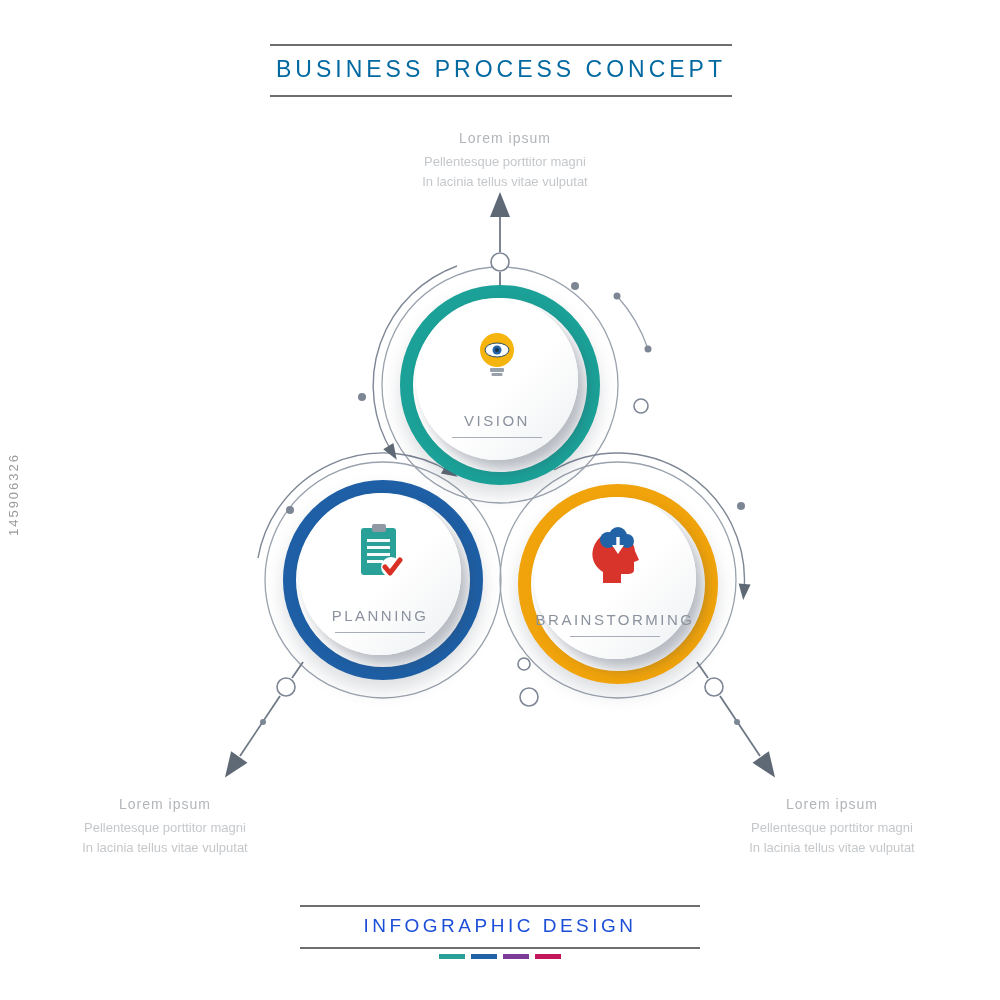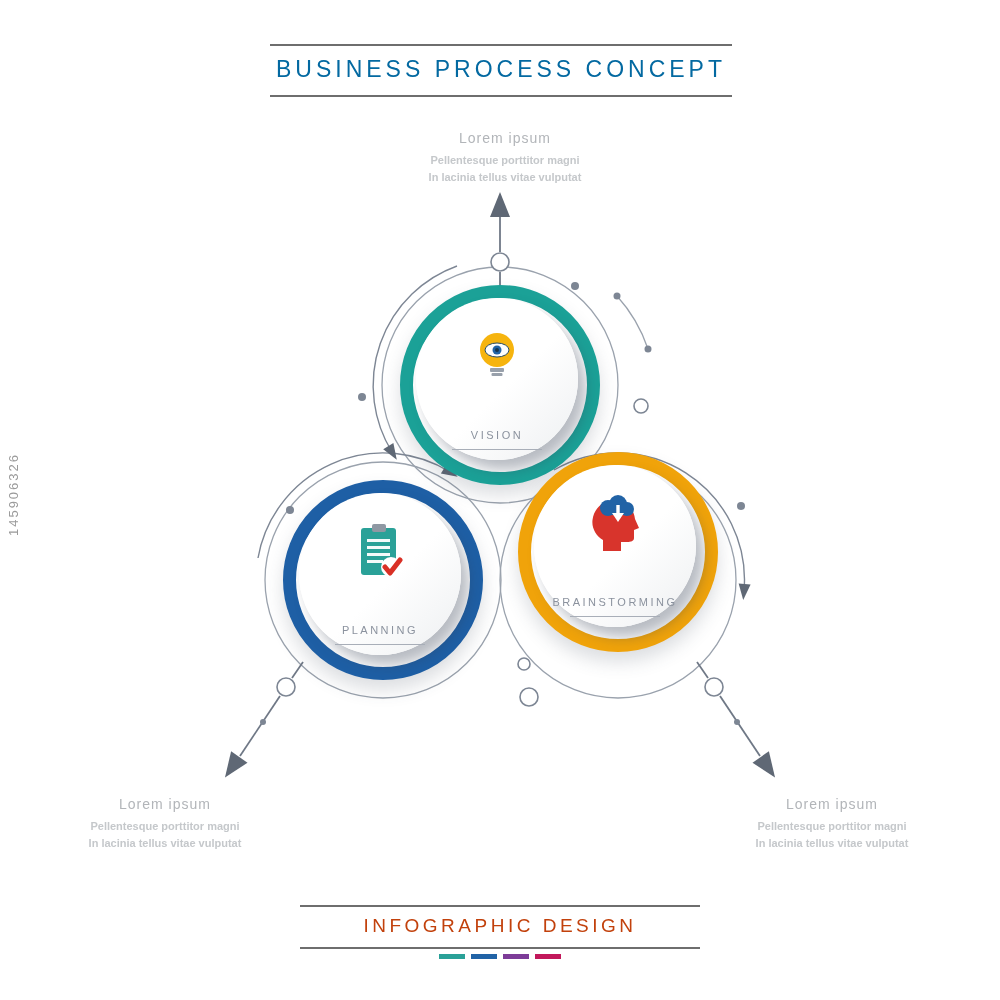"Pellentesque porttitor magni" .tblock .tl { font-size: 11px -> 13px; font-weight: bold -> none }
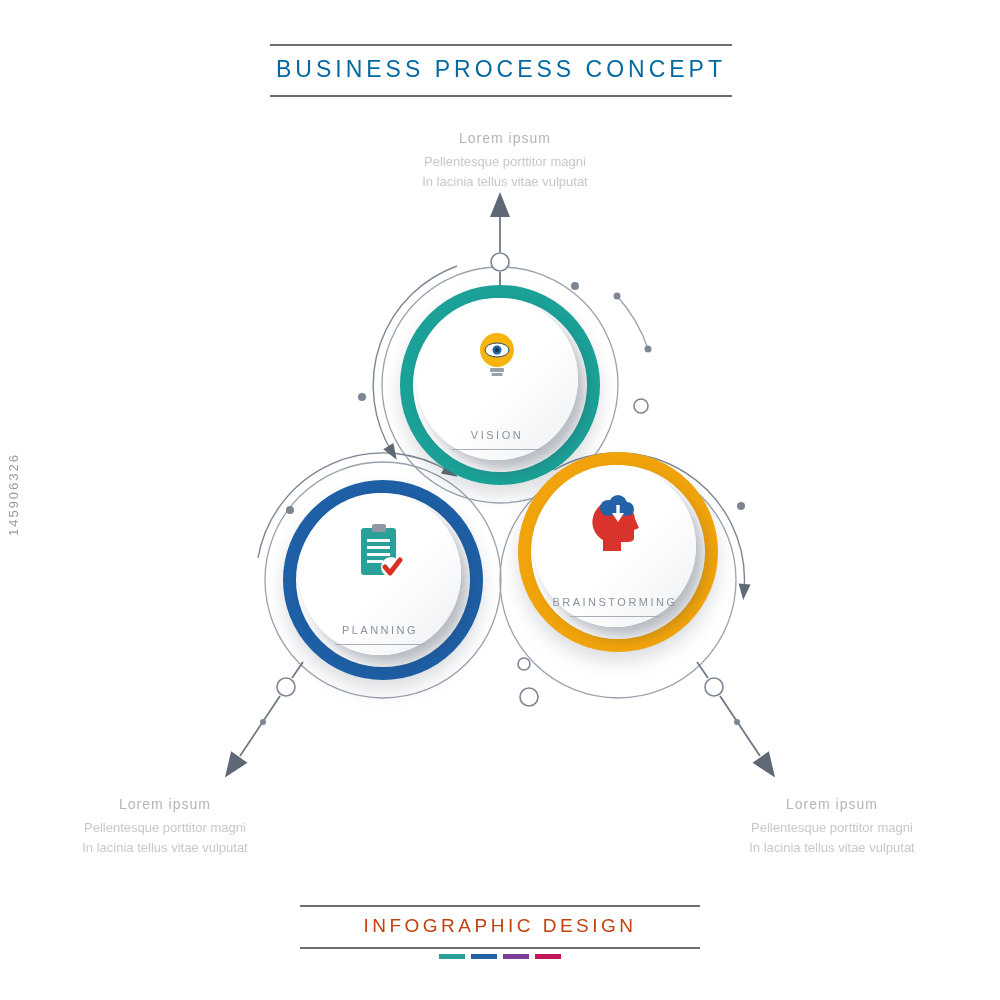"VISION" .node-label { font-size: 11px -> 15px; margin-top: 45px -> 28px }
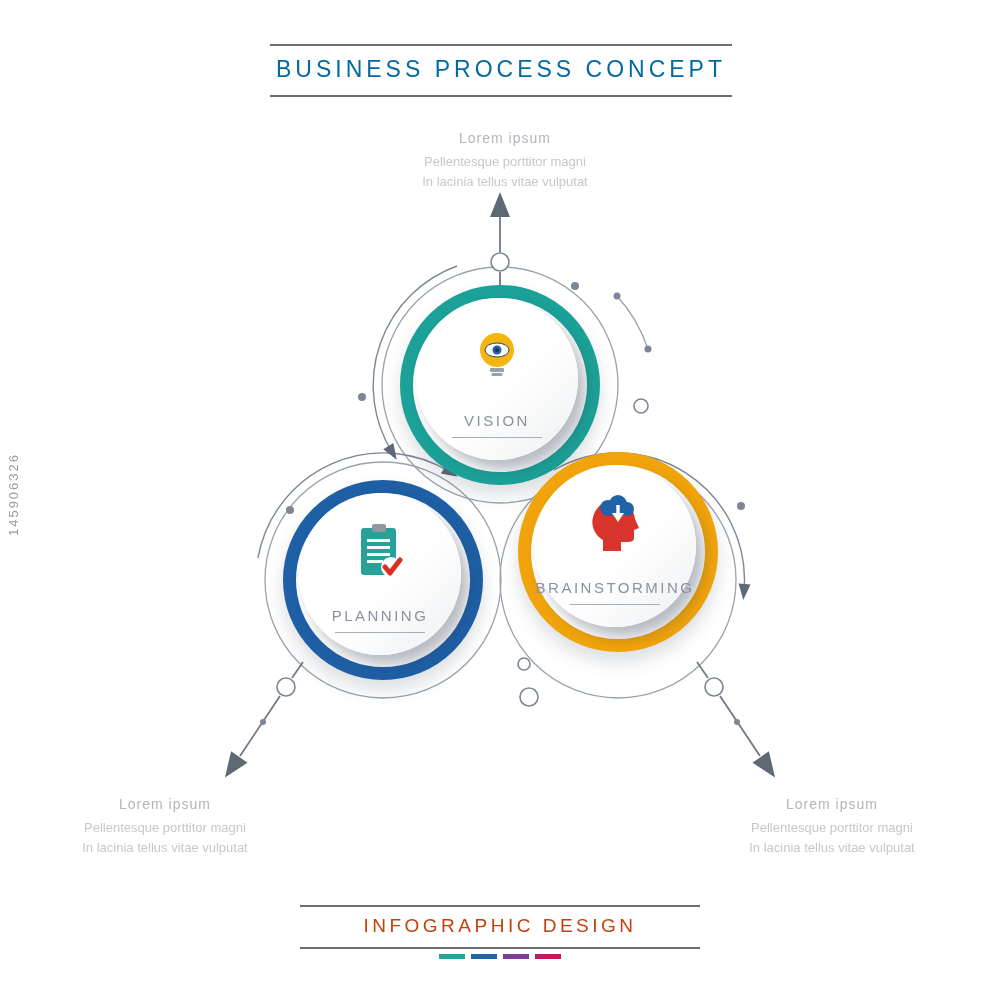"BRAINSTORMING" .node-brainstorming { top: 452px -> 484px }
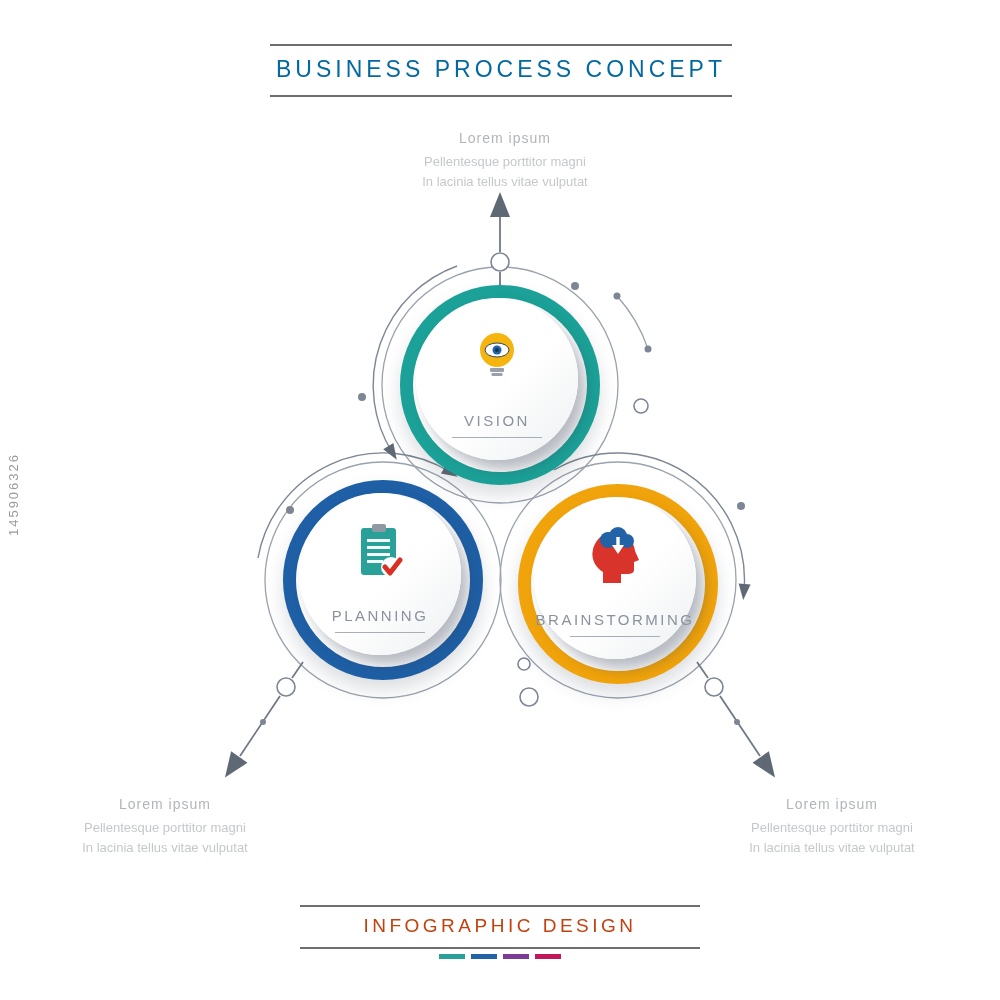"INFOGRAPHIC DESIGN" .footer-title { color: #c2410c -> #1d4ed8 }
